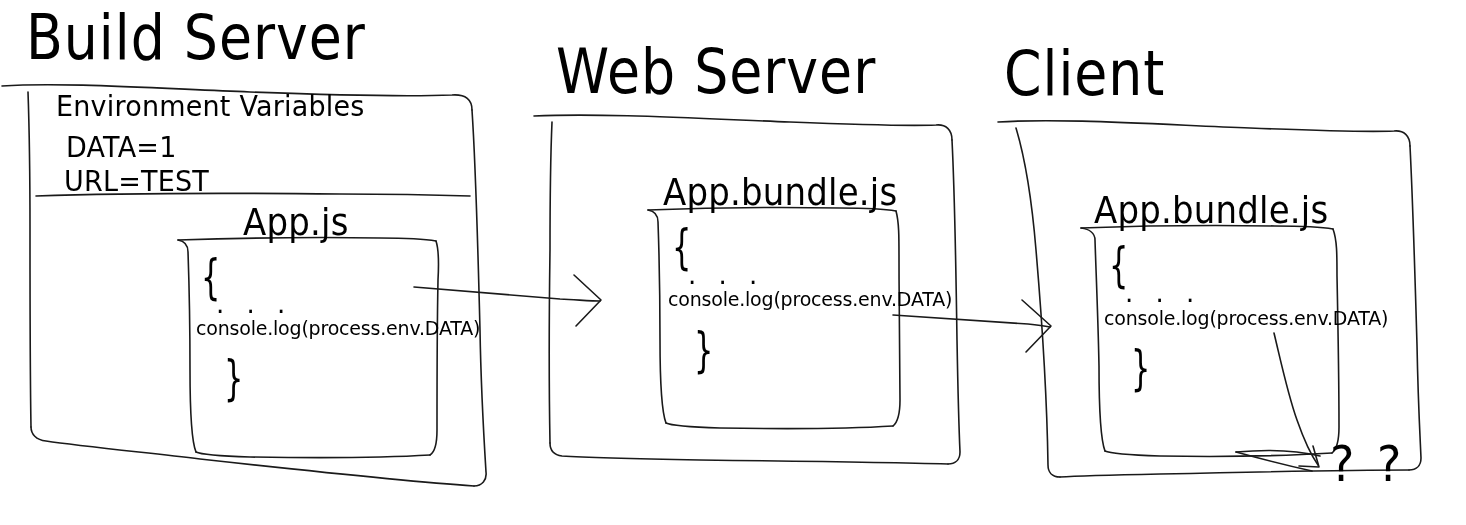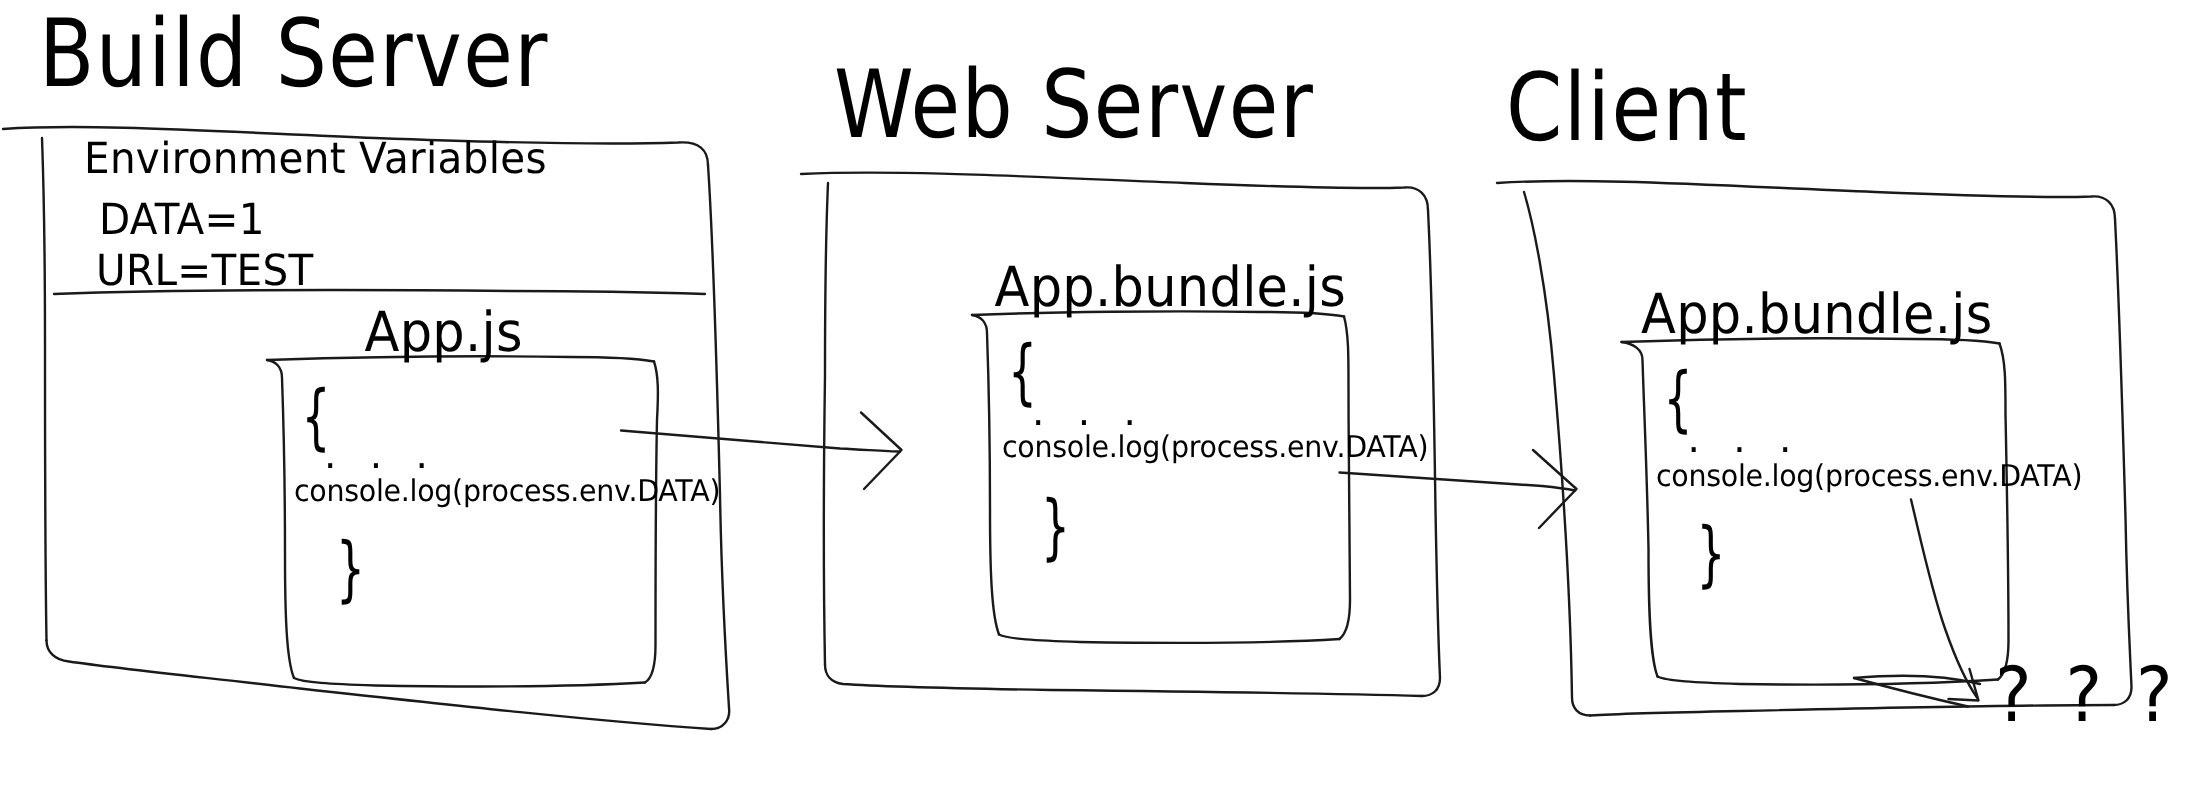"Build Server" #canvas { padding-left: 30px -> none }
